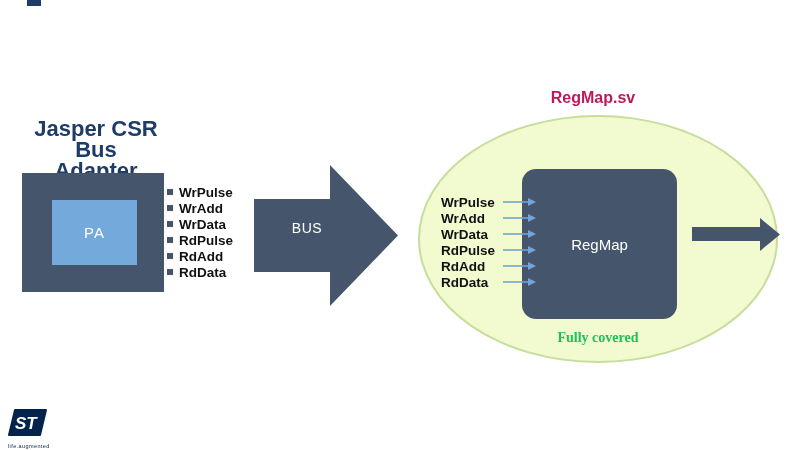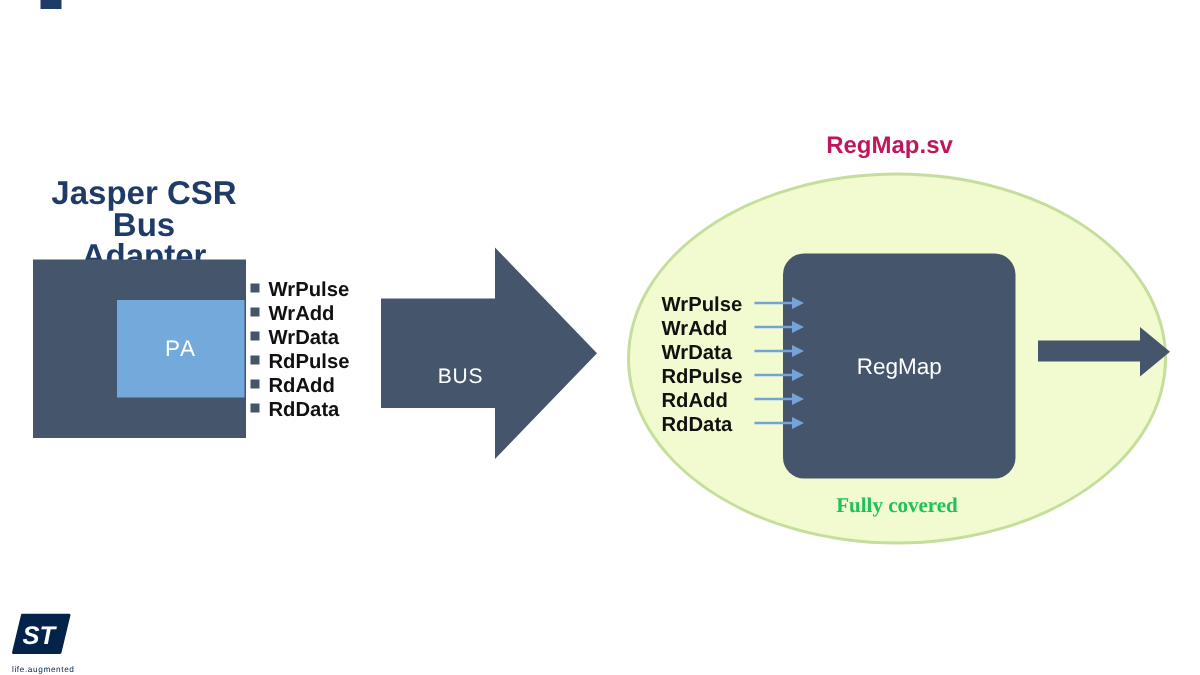"PA" .pa-box { margin-left: 26px -> none }
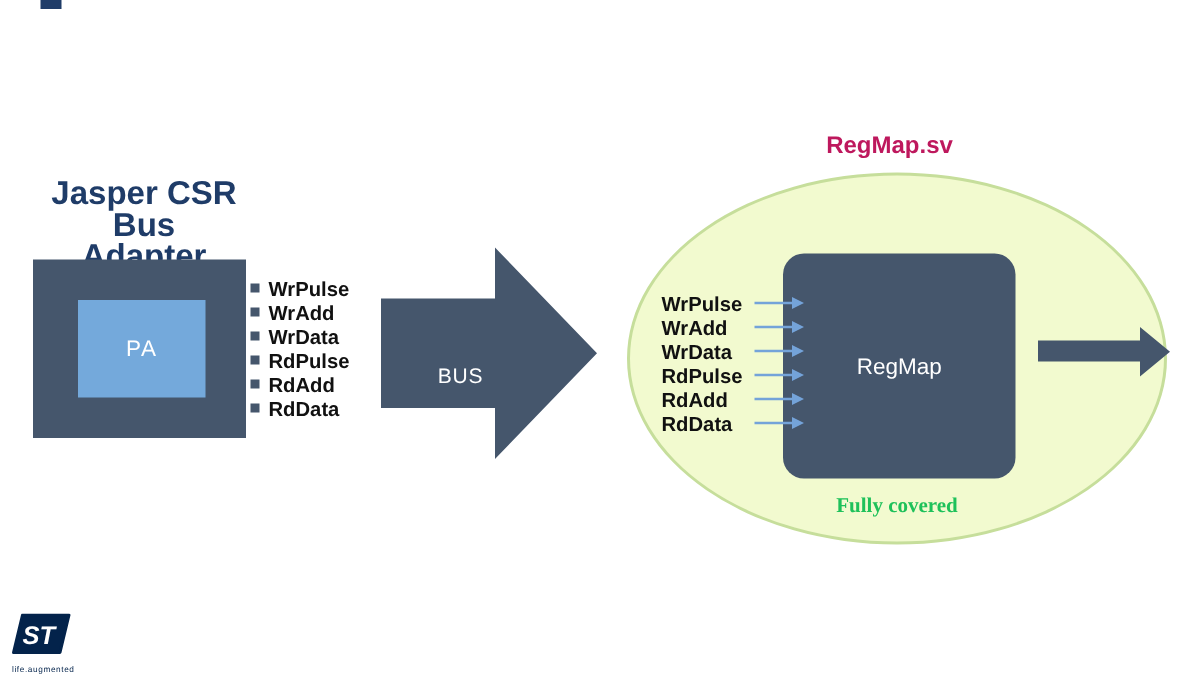"BUS" .bus-label { top: 242px -> 220px }
